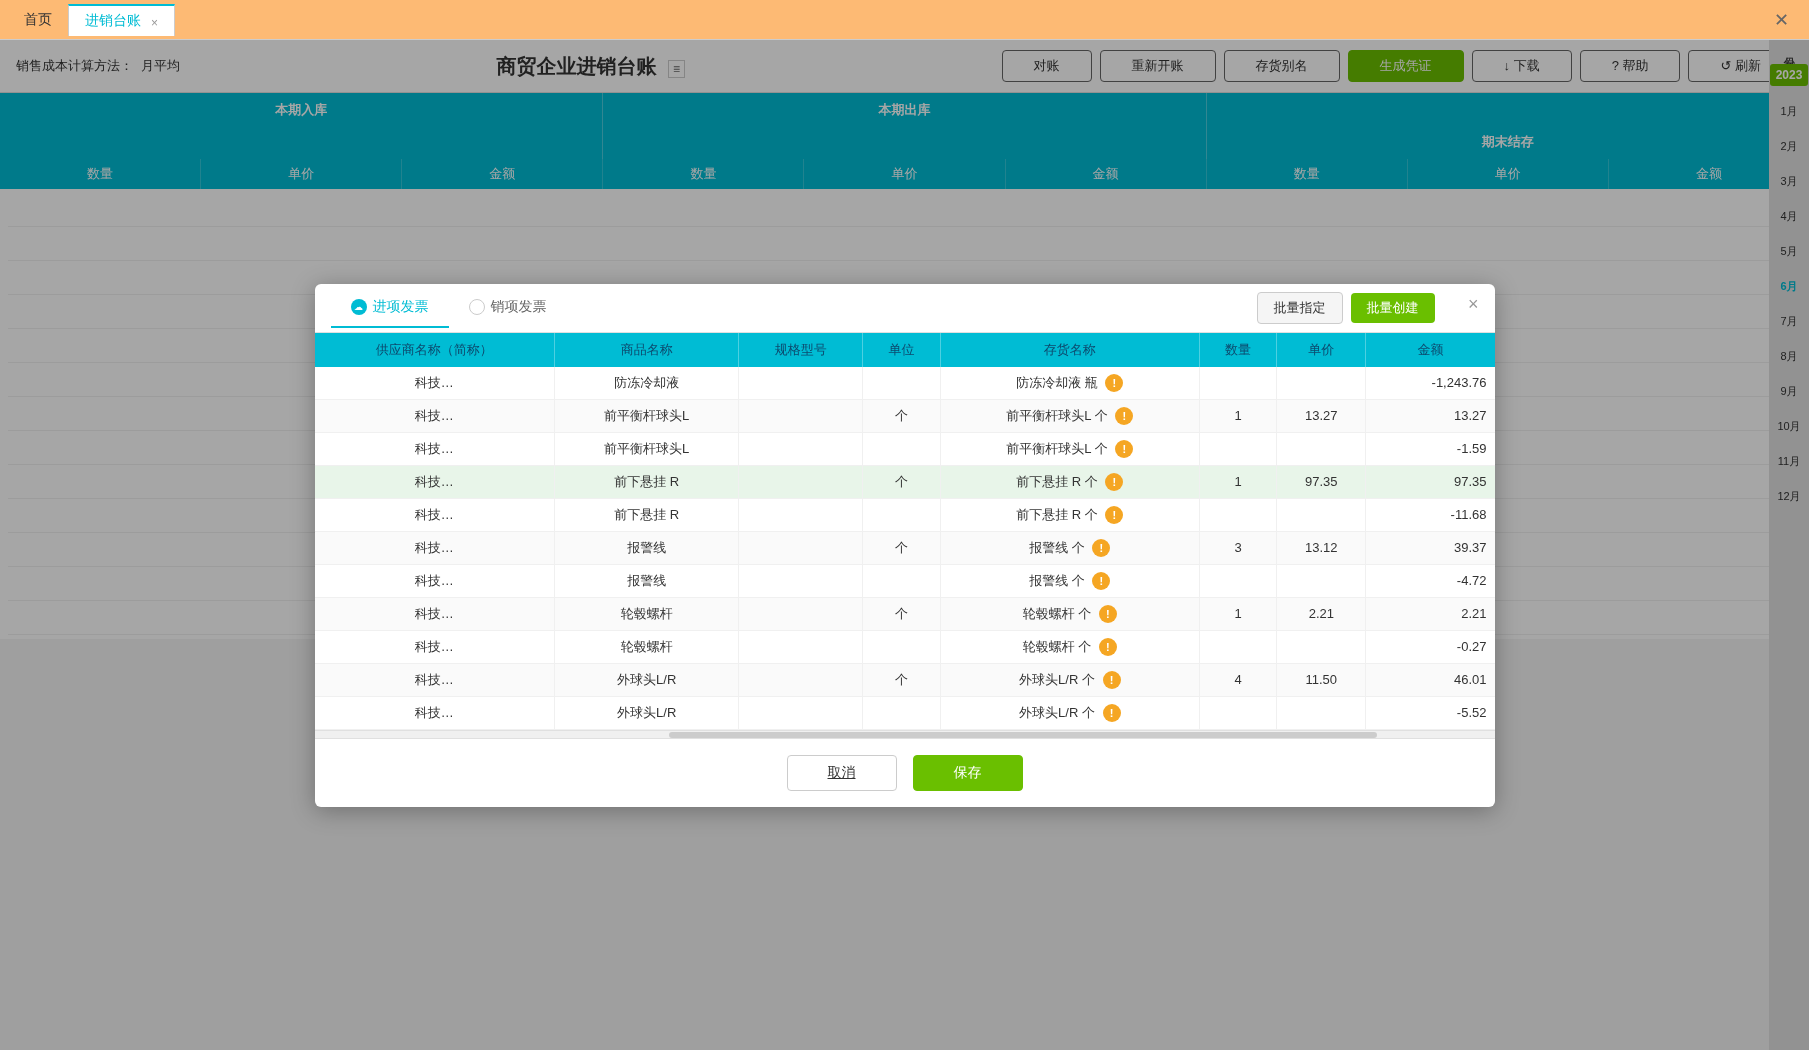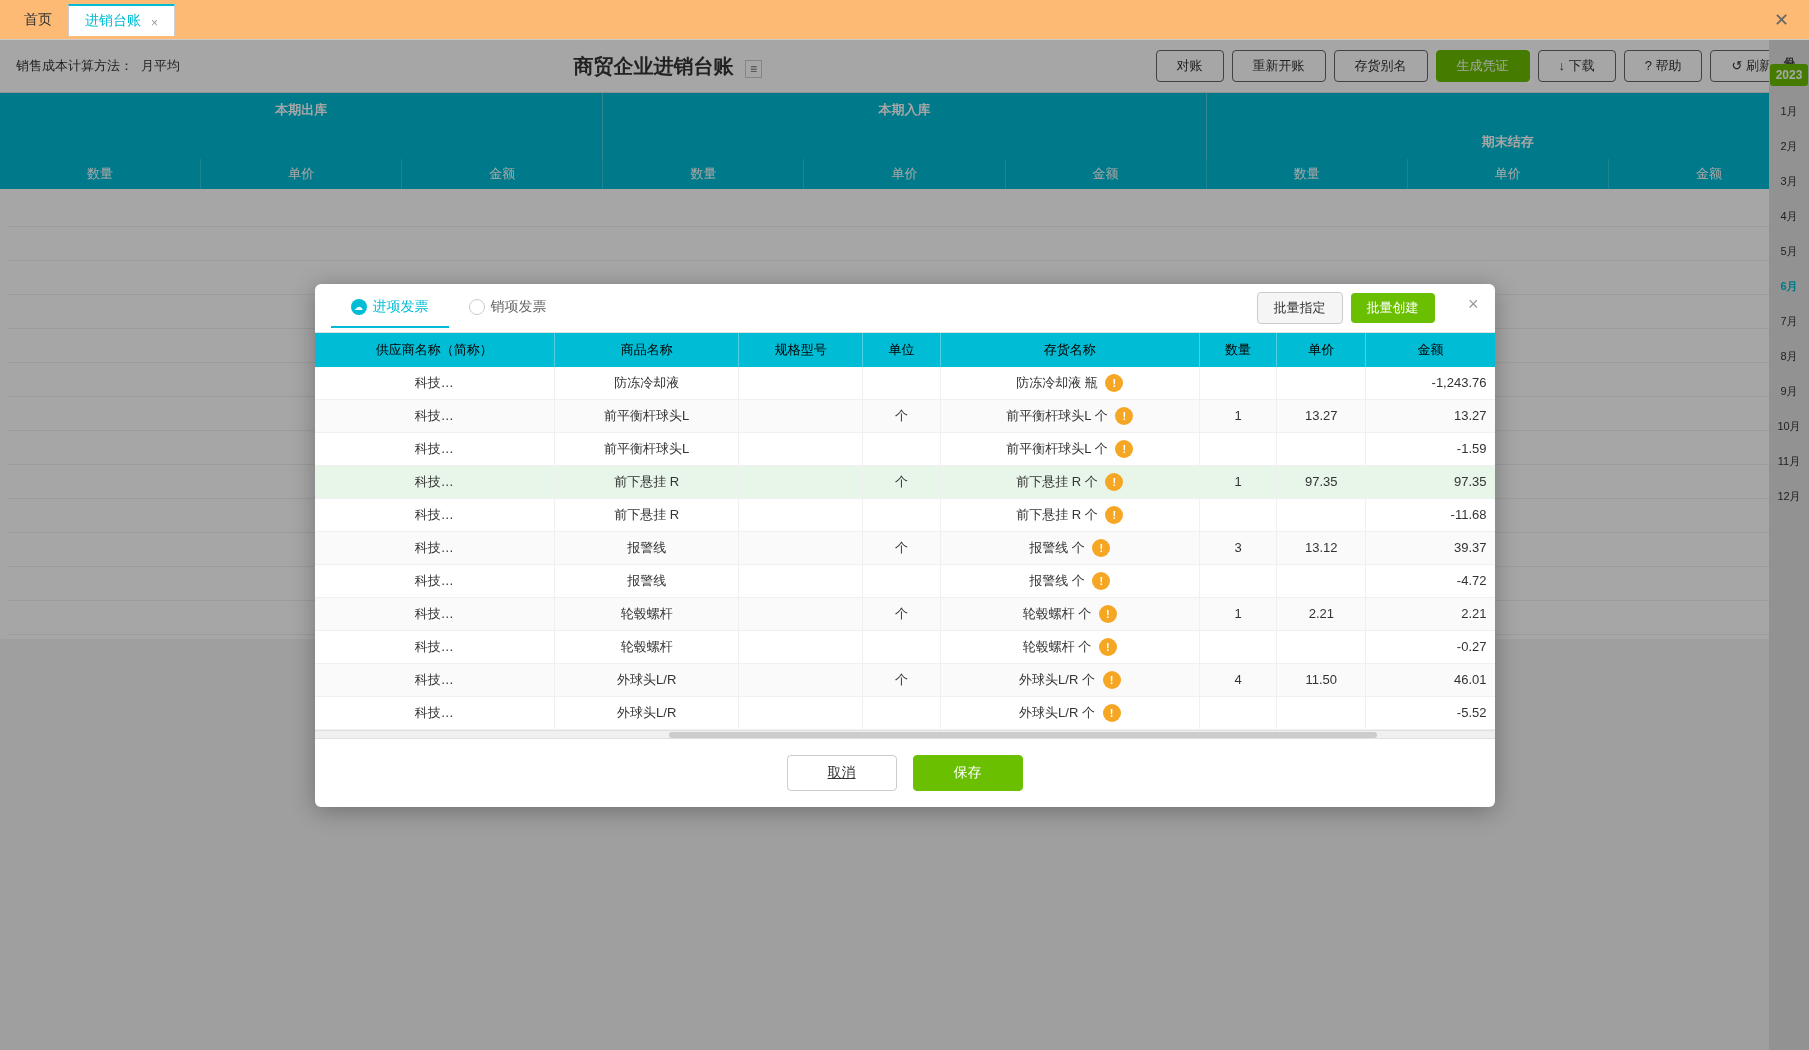"对账" .toolbar-btn { padding: 6px 20px -> 6px 31px }
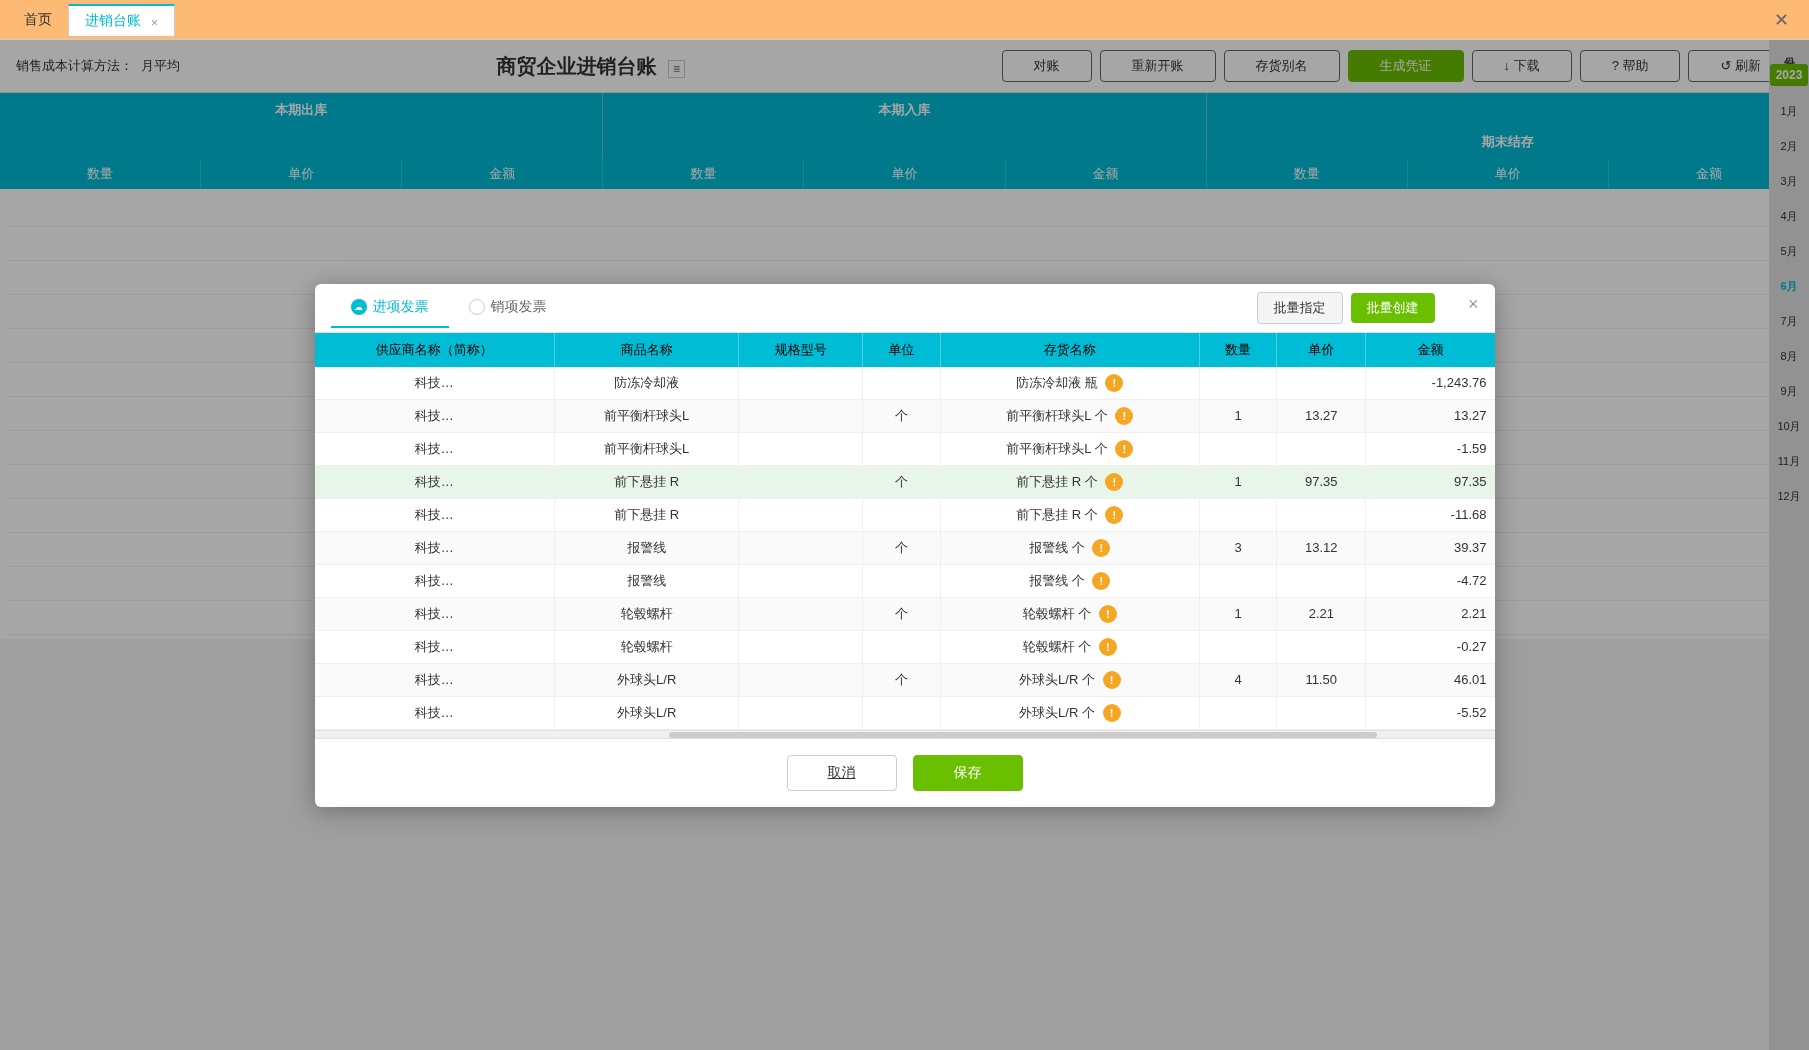"本期出库" div.th-group { order: before "本期入库" -> after "本期入库" }
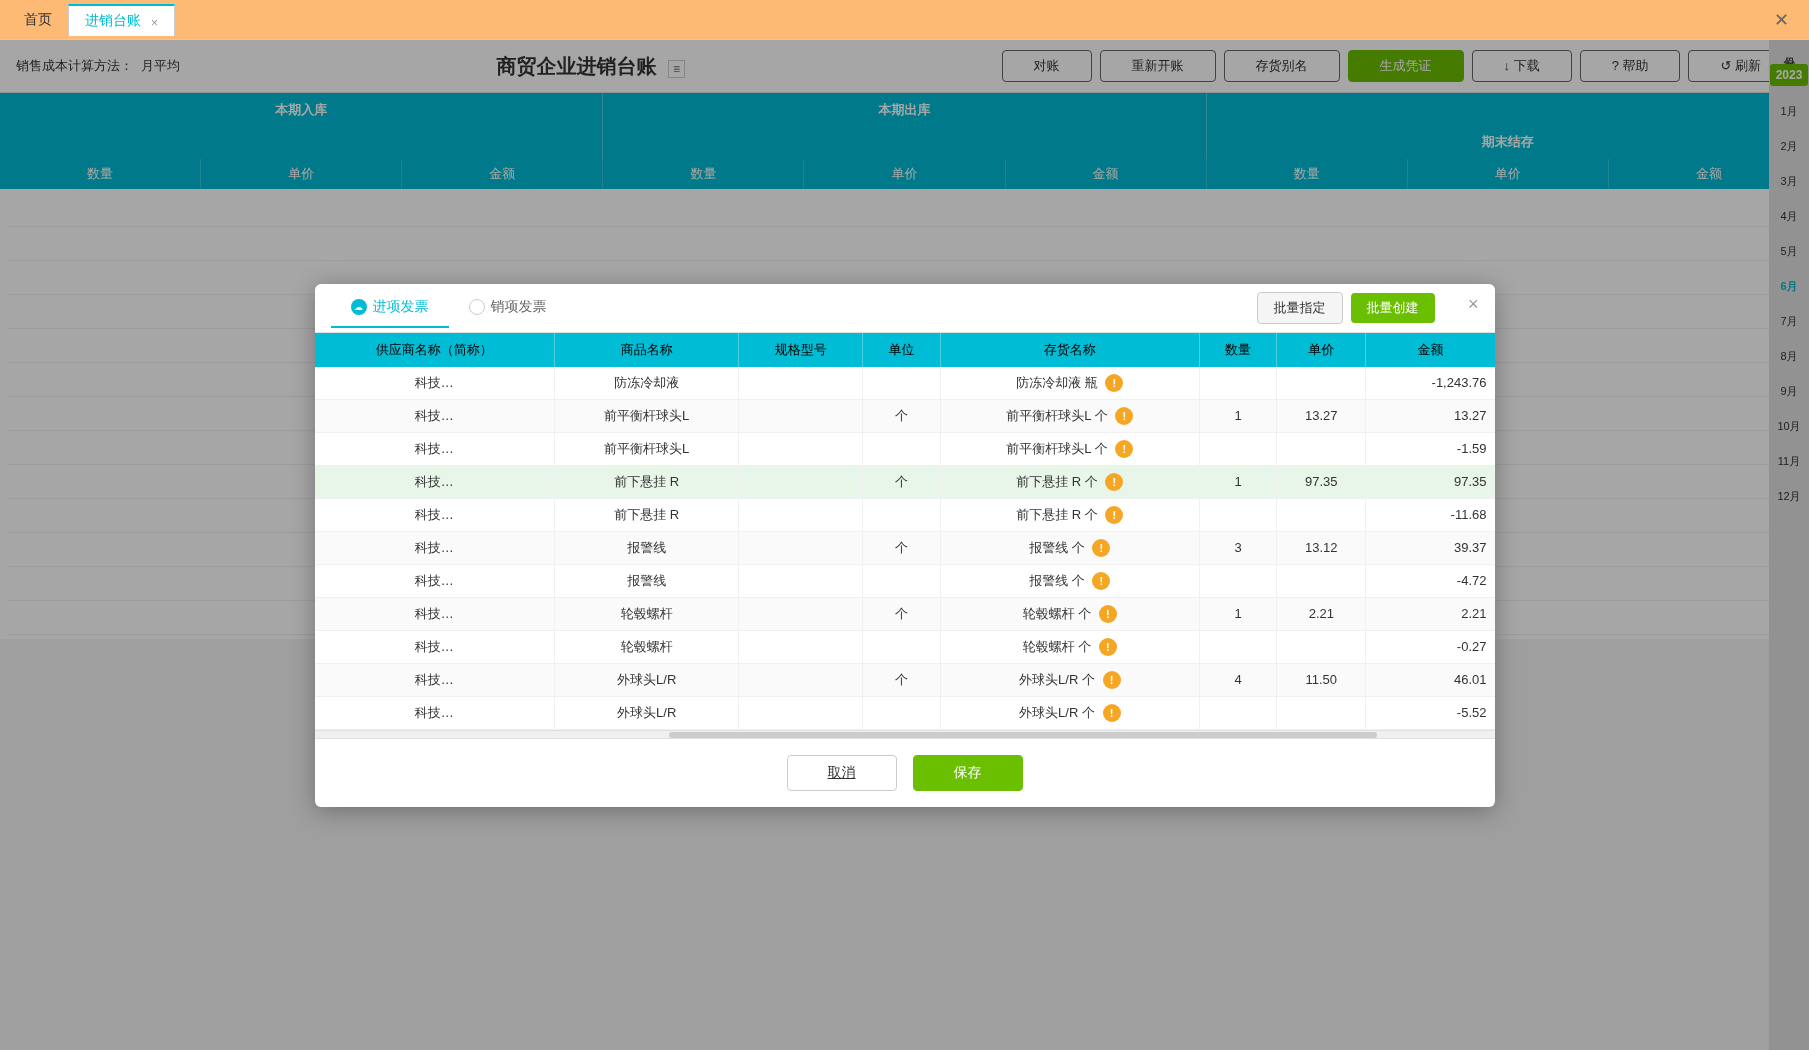"供应商名称（简称）" .modal-table thead th { color: #000000 -> #0c4a6e }
